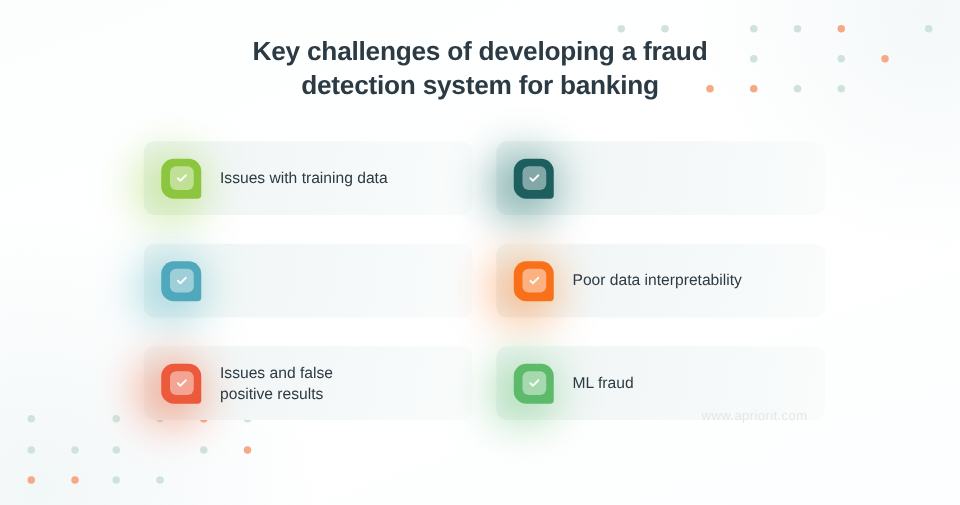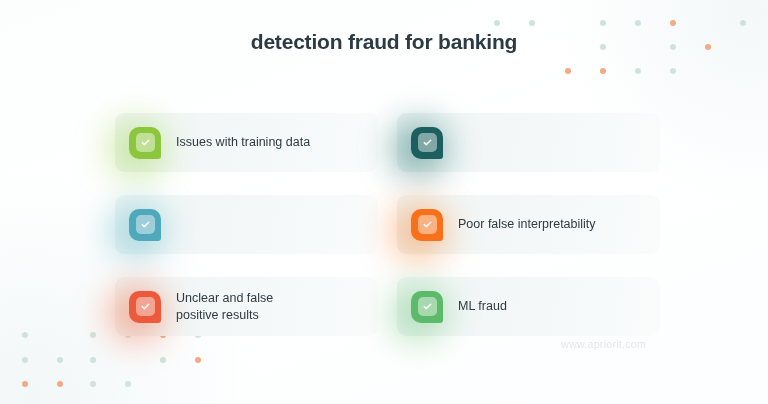"Key challenges of developing a" div.title-line { html: none -> <div>Key challenges of developing a fraud</div> }
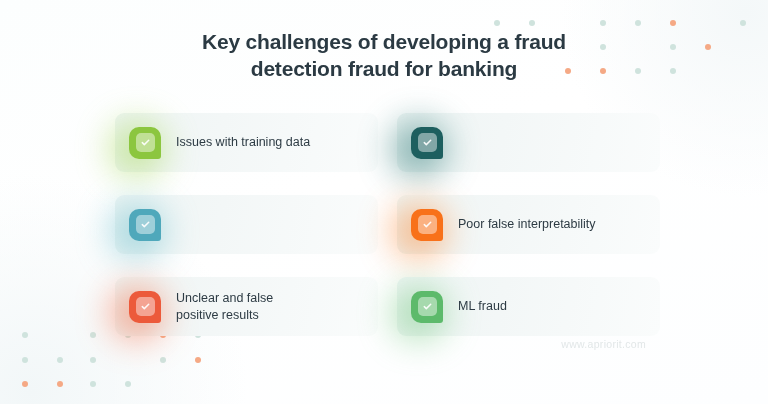"detection fraud for banking" div.title-line { text: fraud -> system }
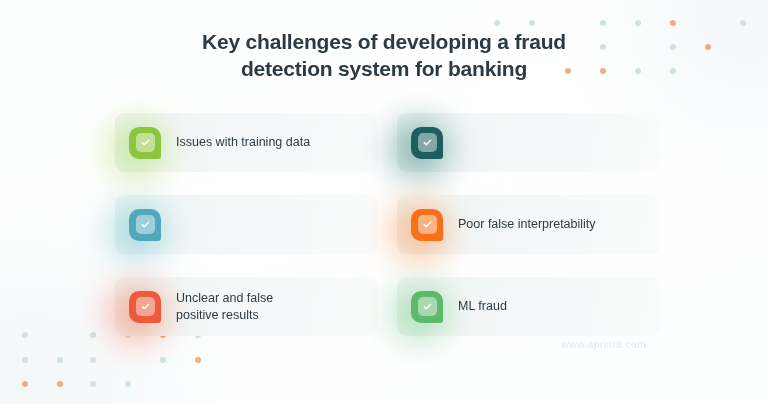"Poor false interpretability" div.card-label { text: false -> data }
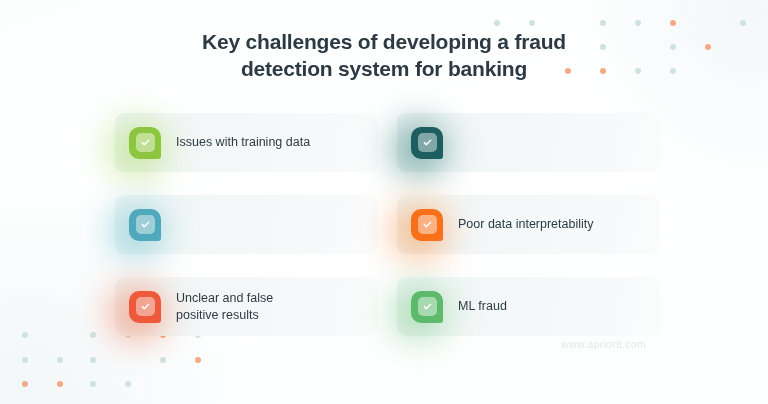"Unclear and false" div.card-label { text: Unclear -> Issues }
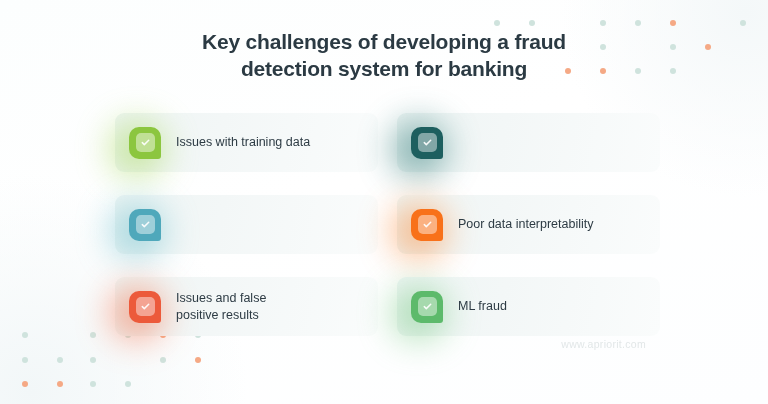"www.apriorit.com" #watermark { top: 338px -> 327px }
